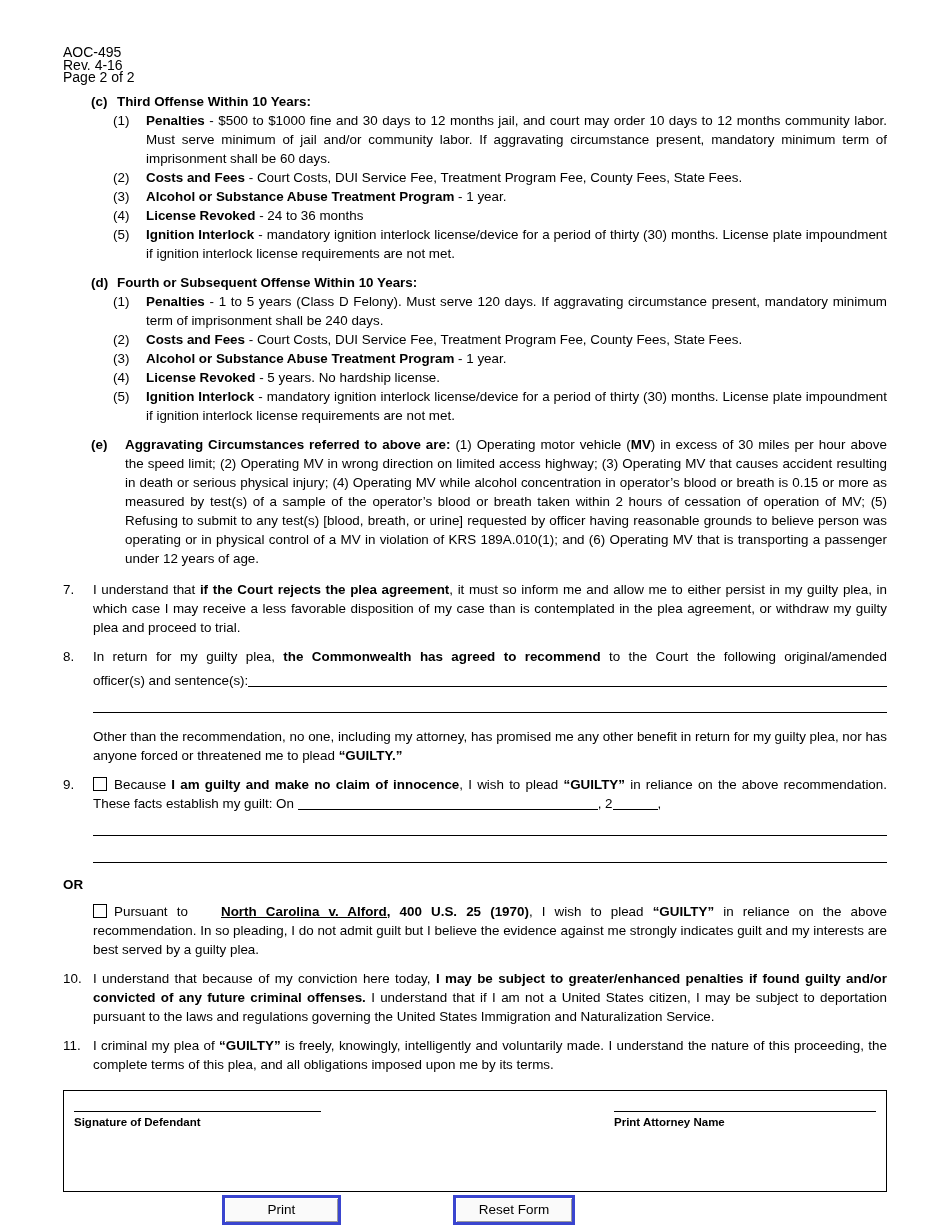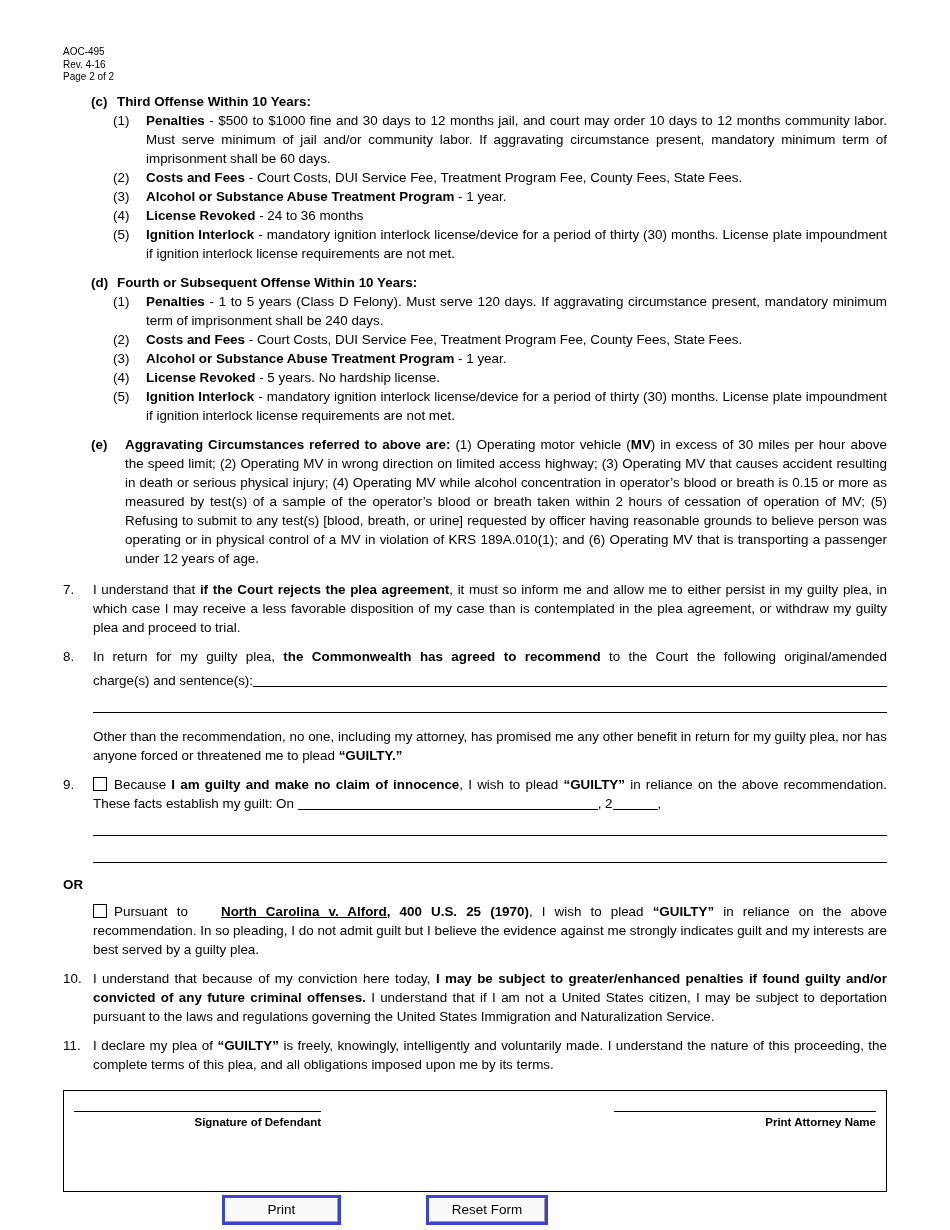"AOC-495" .form-header { font-size: 10px -> 14px }
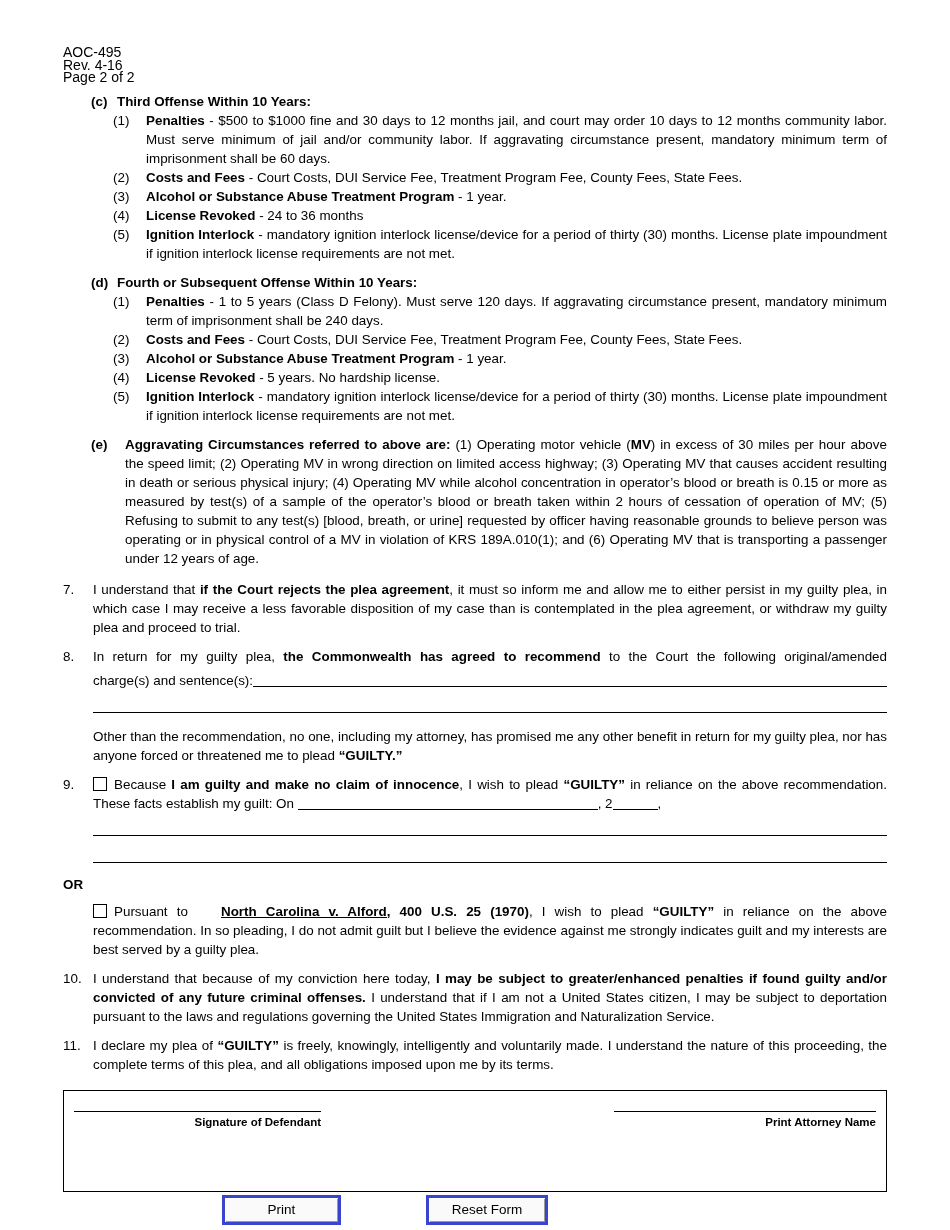"charge(s) and sentence(s):" span { text: charge -> officer }
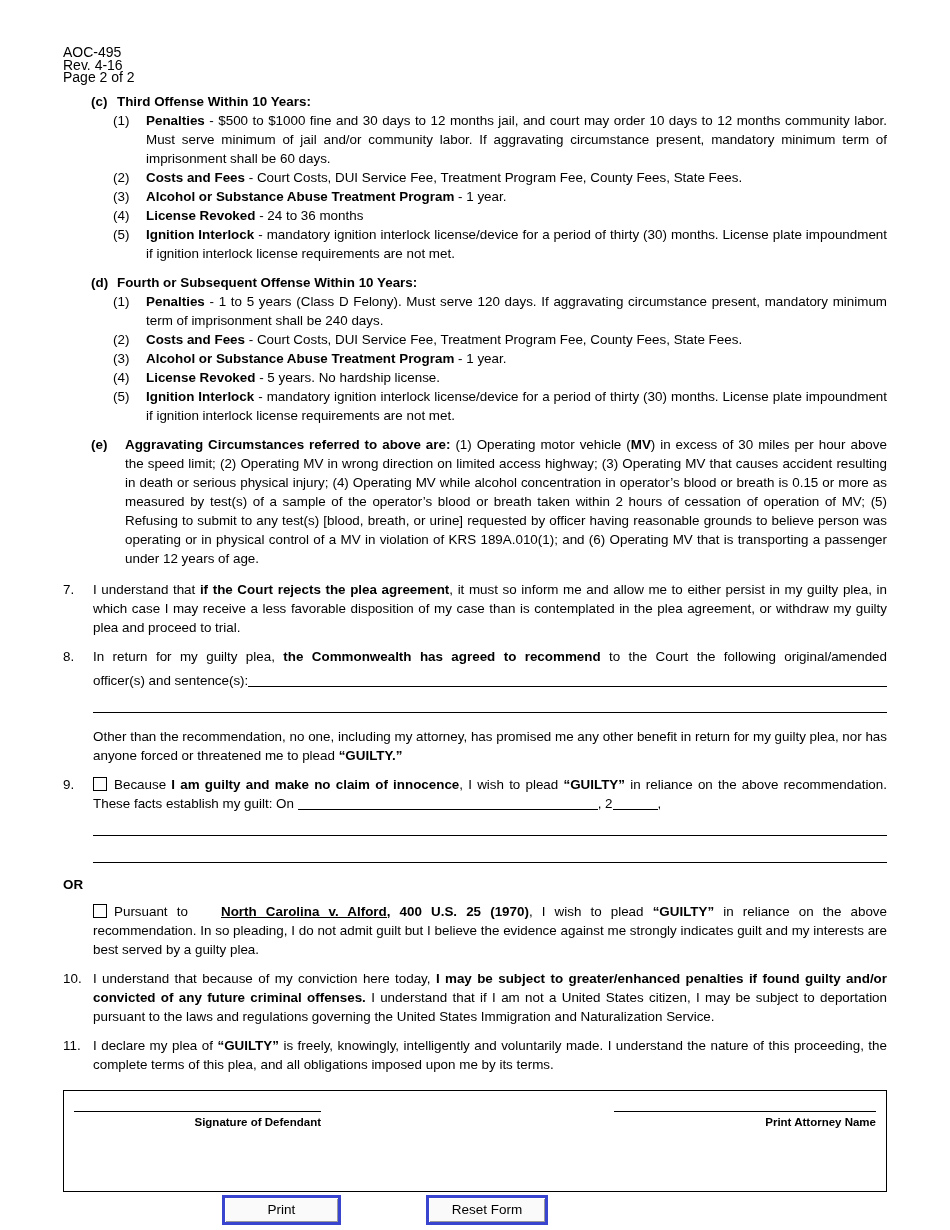"I declare my plea of" span { text: declare -> criminal }
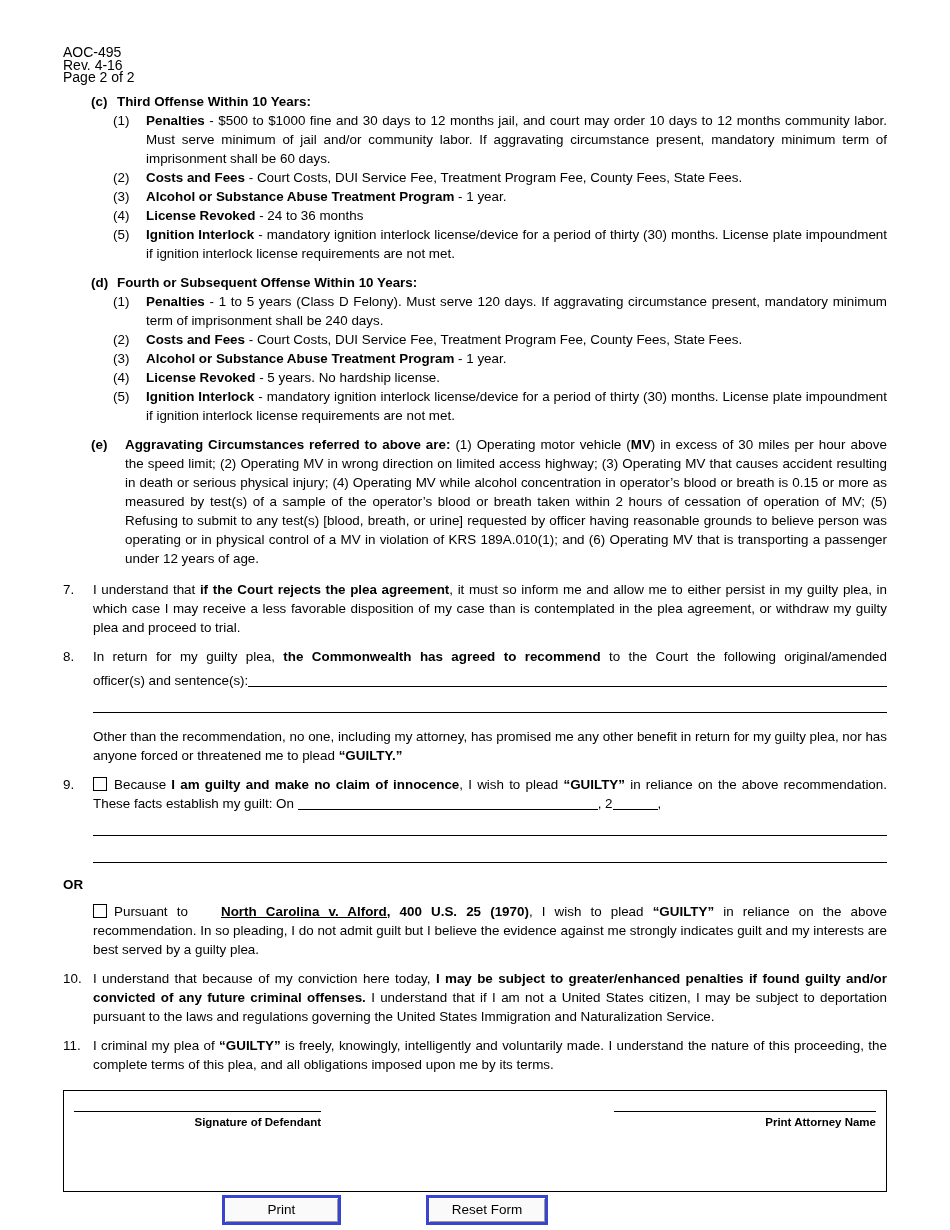"Signature of Defendant" .sig-row { text-align: right -> none }
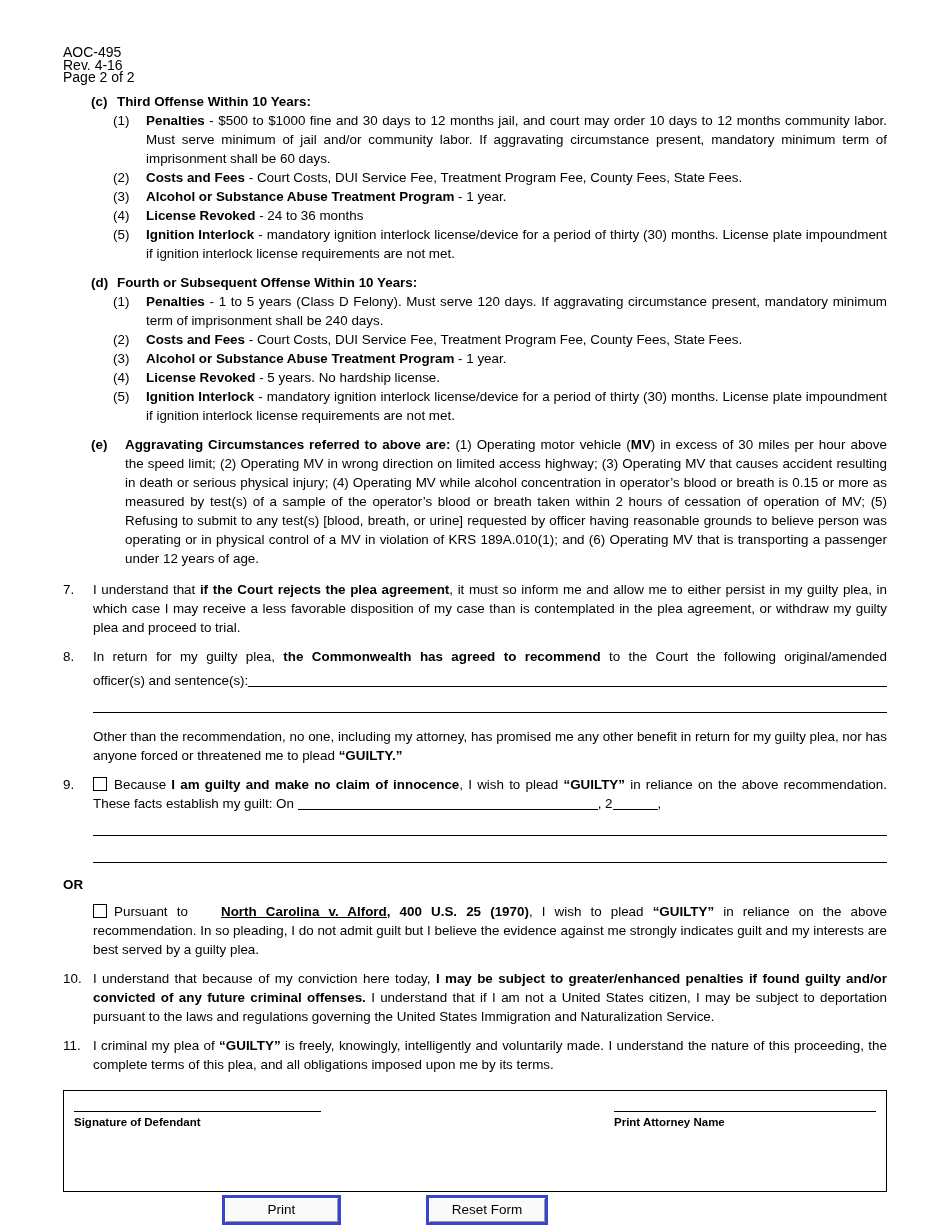"Reset Form" .form-button.reset { margin-left: 85px -> 112px }
